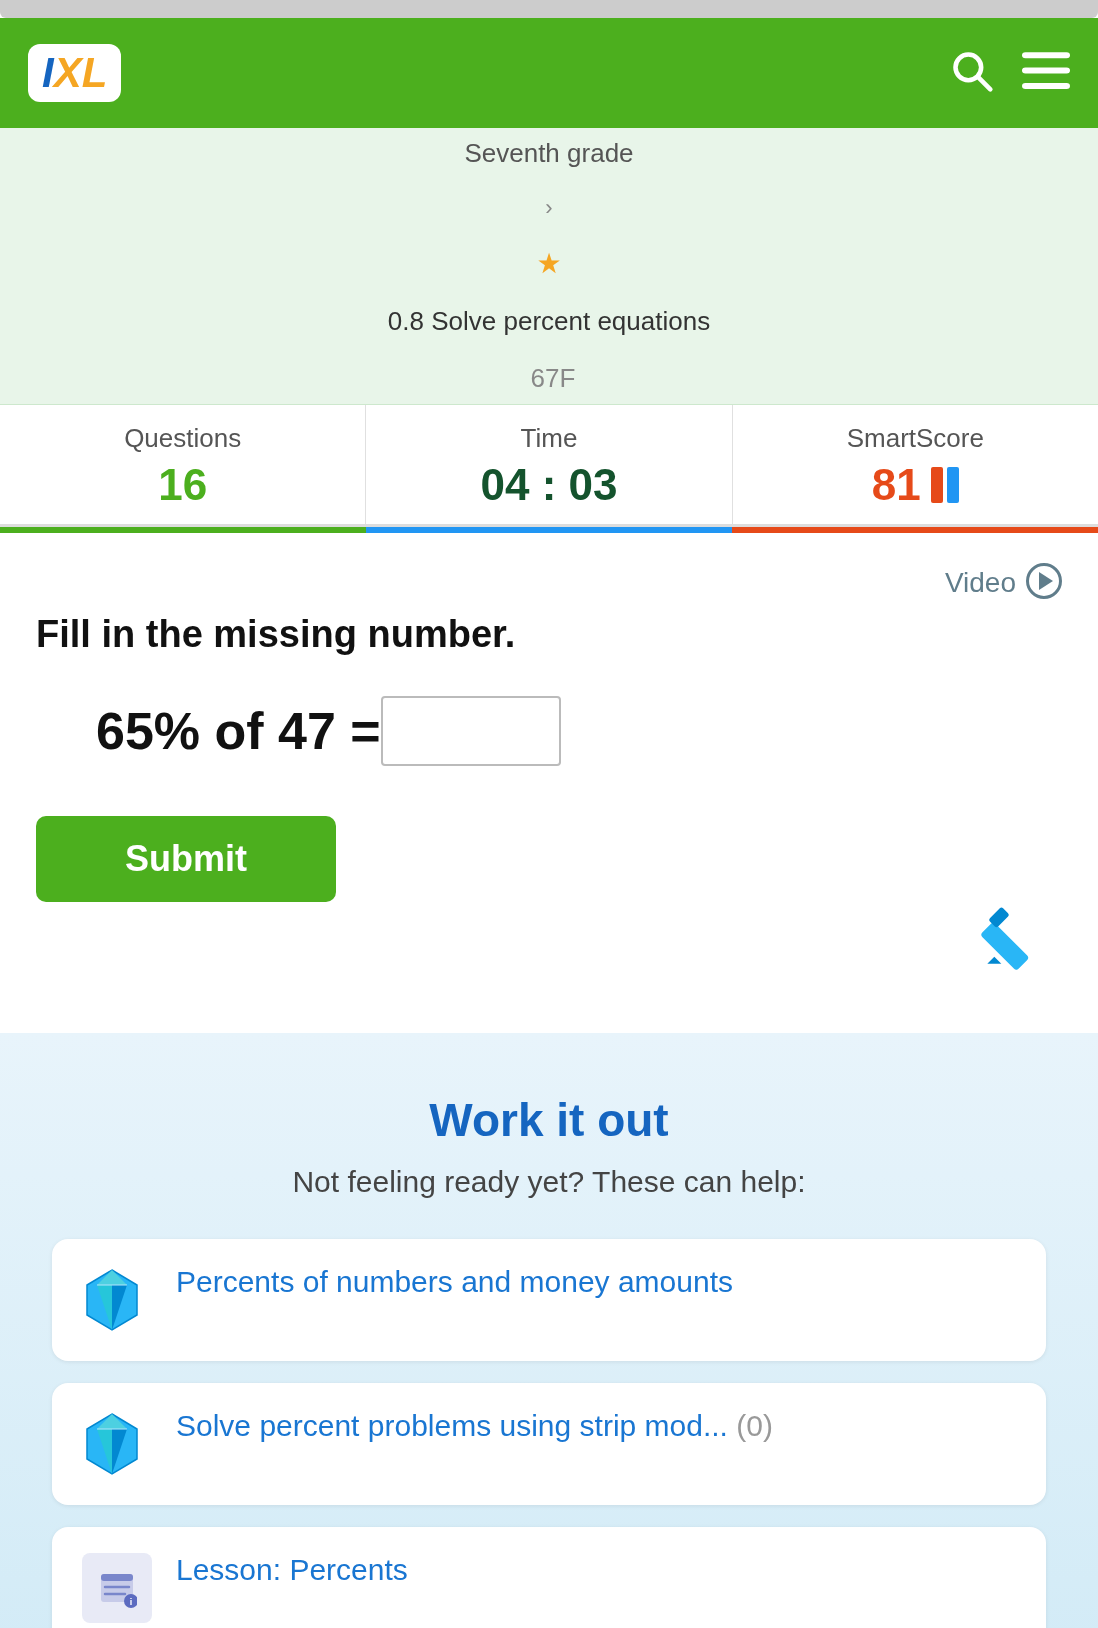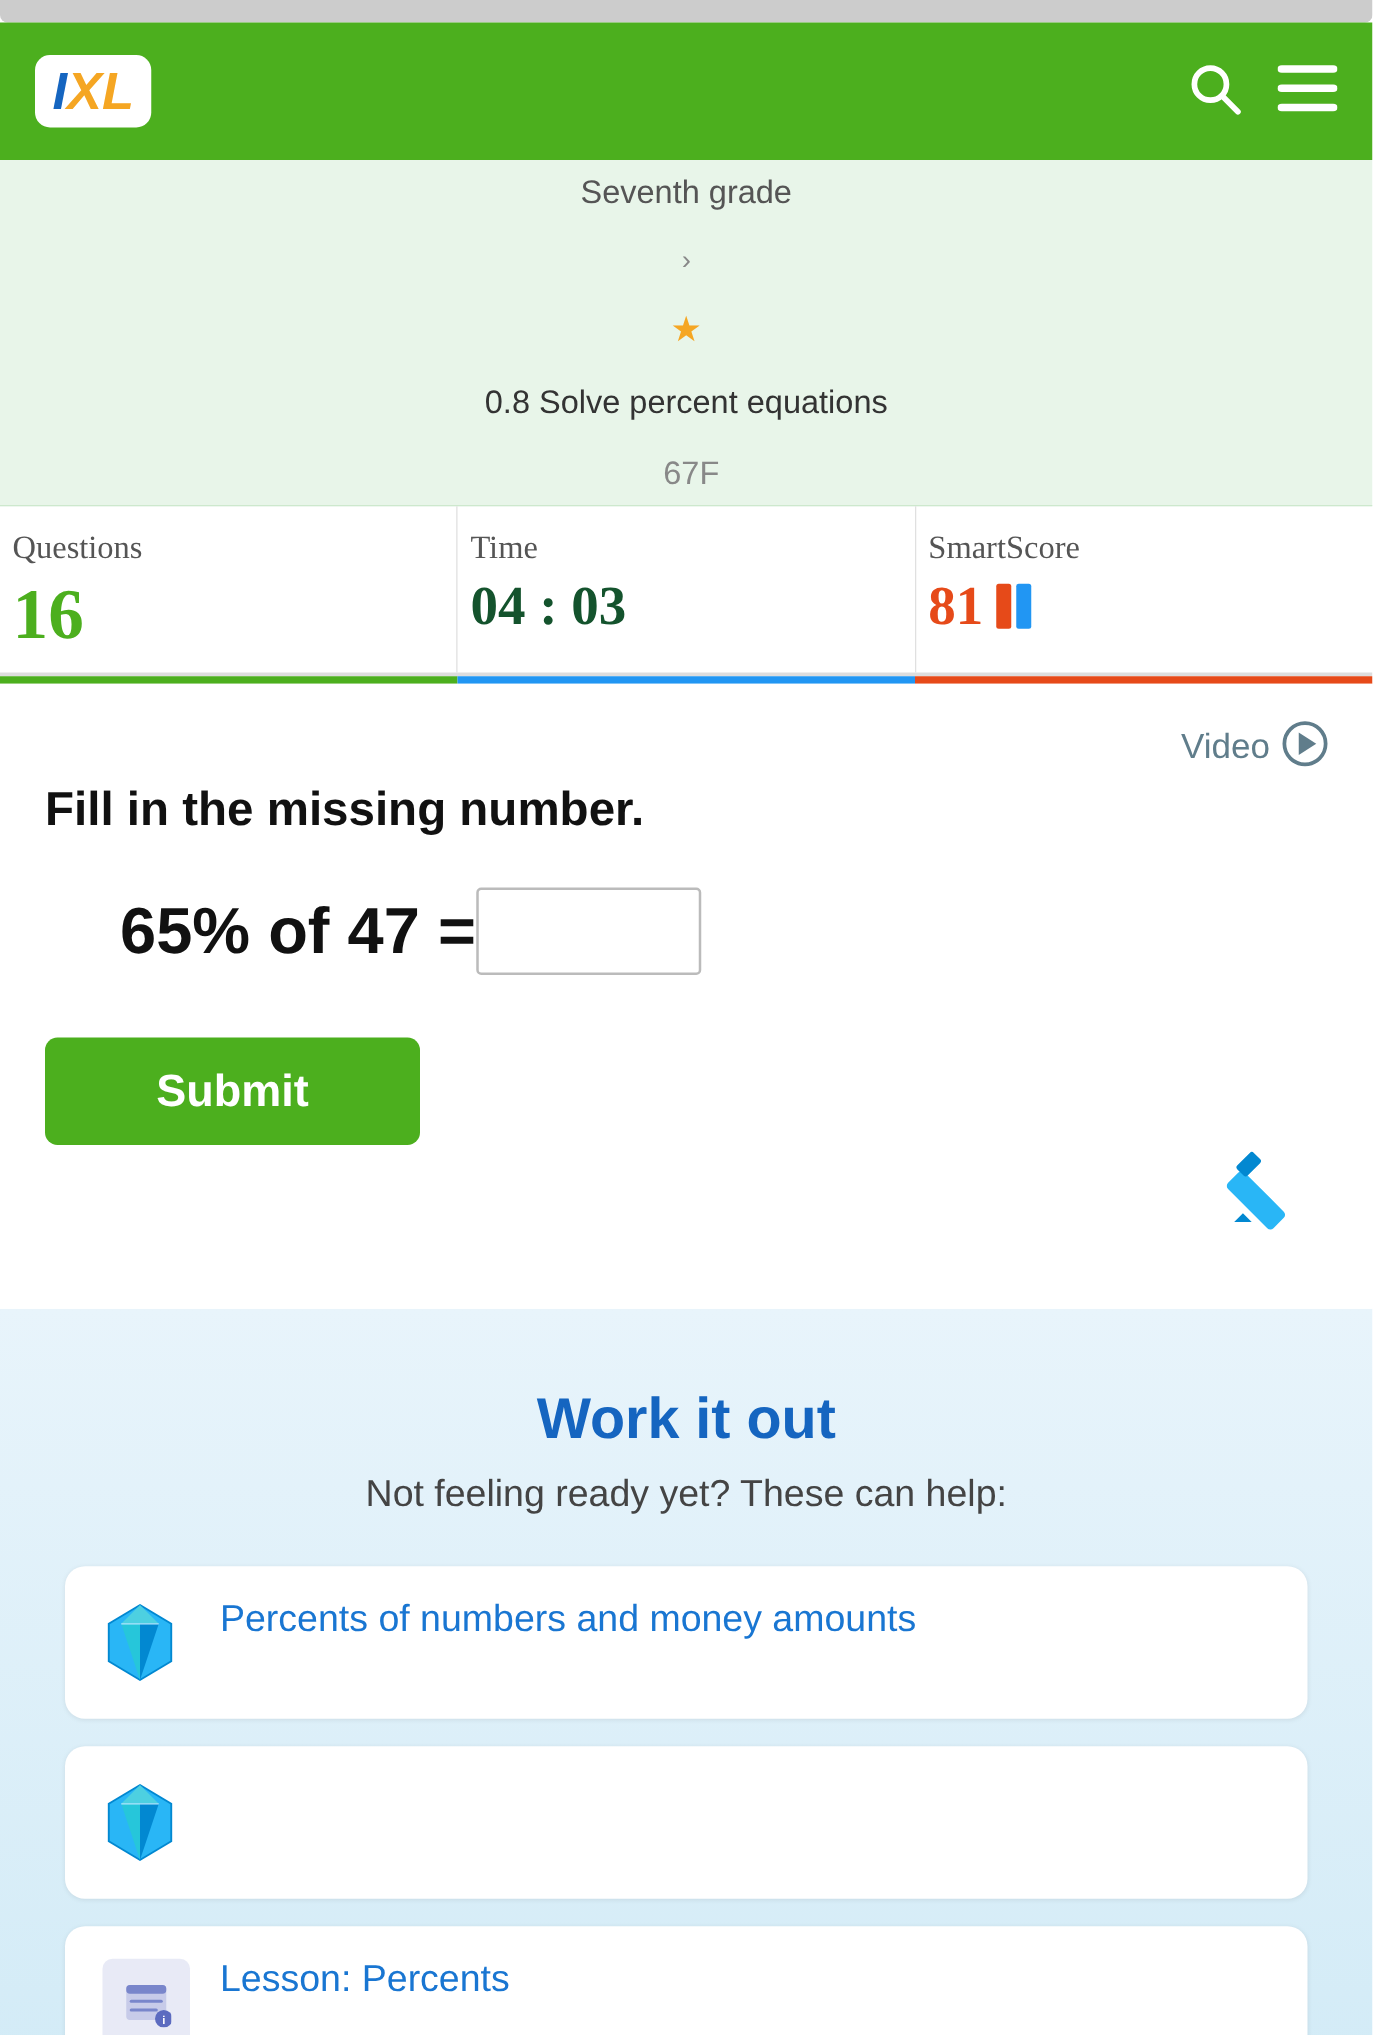"Questions" .stat-item { font-family: Liberation Serif, serif -> none; text-align: left -> center }
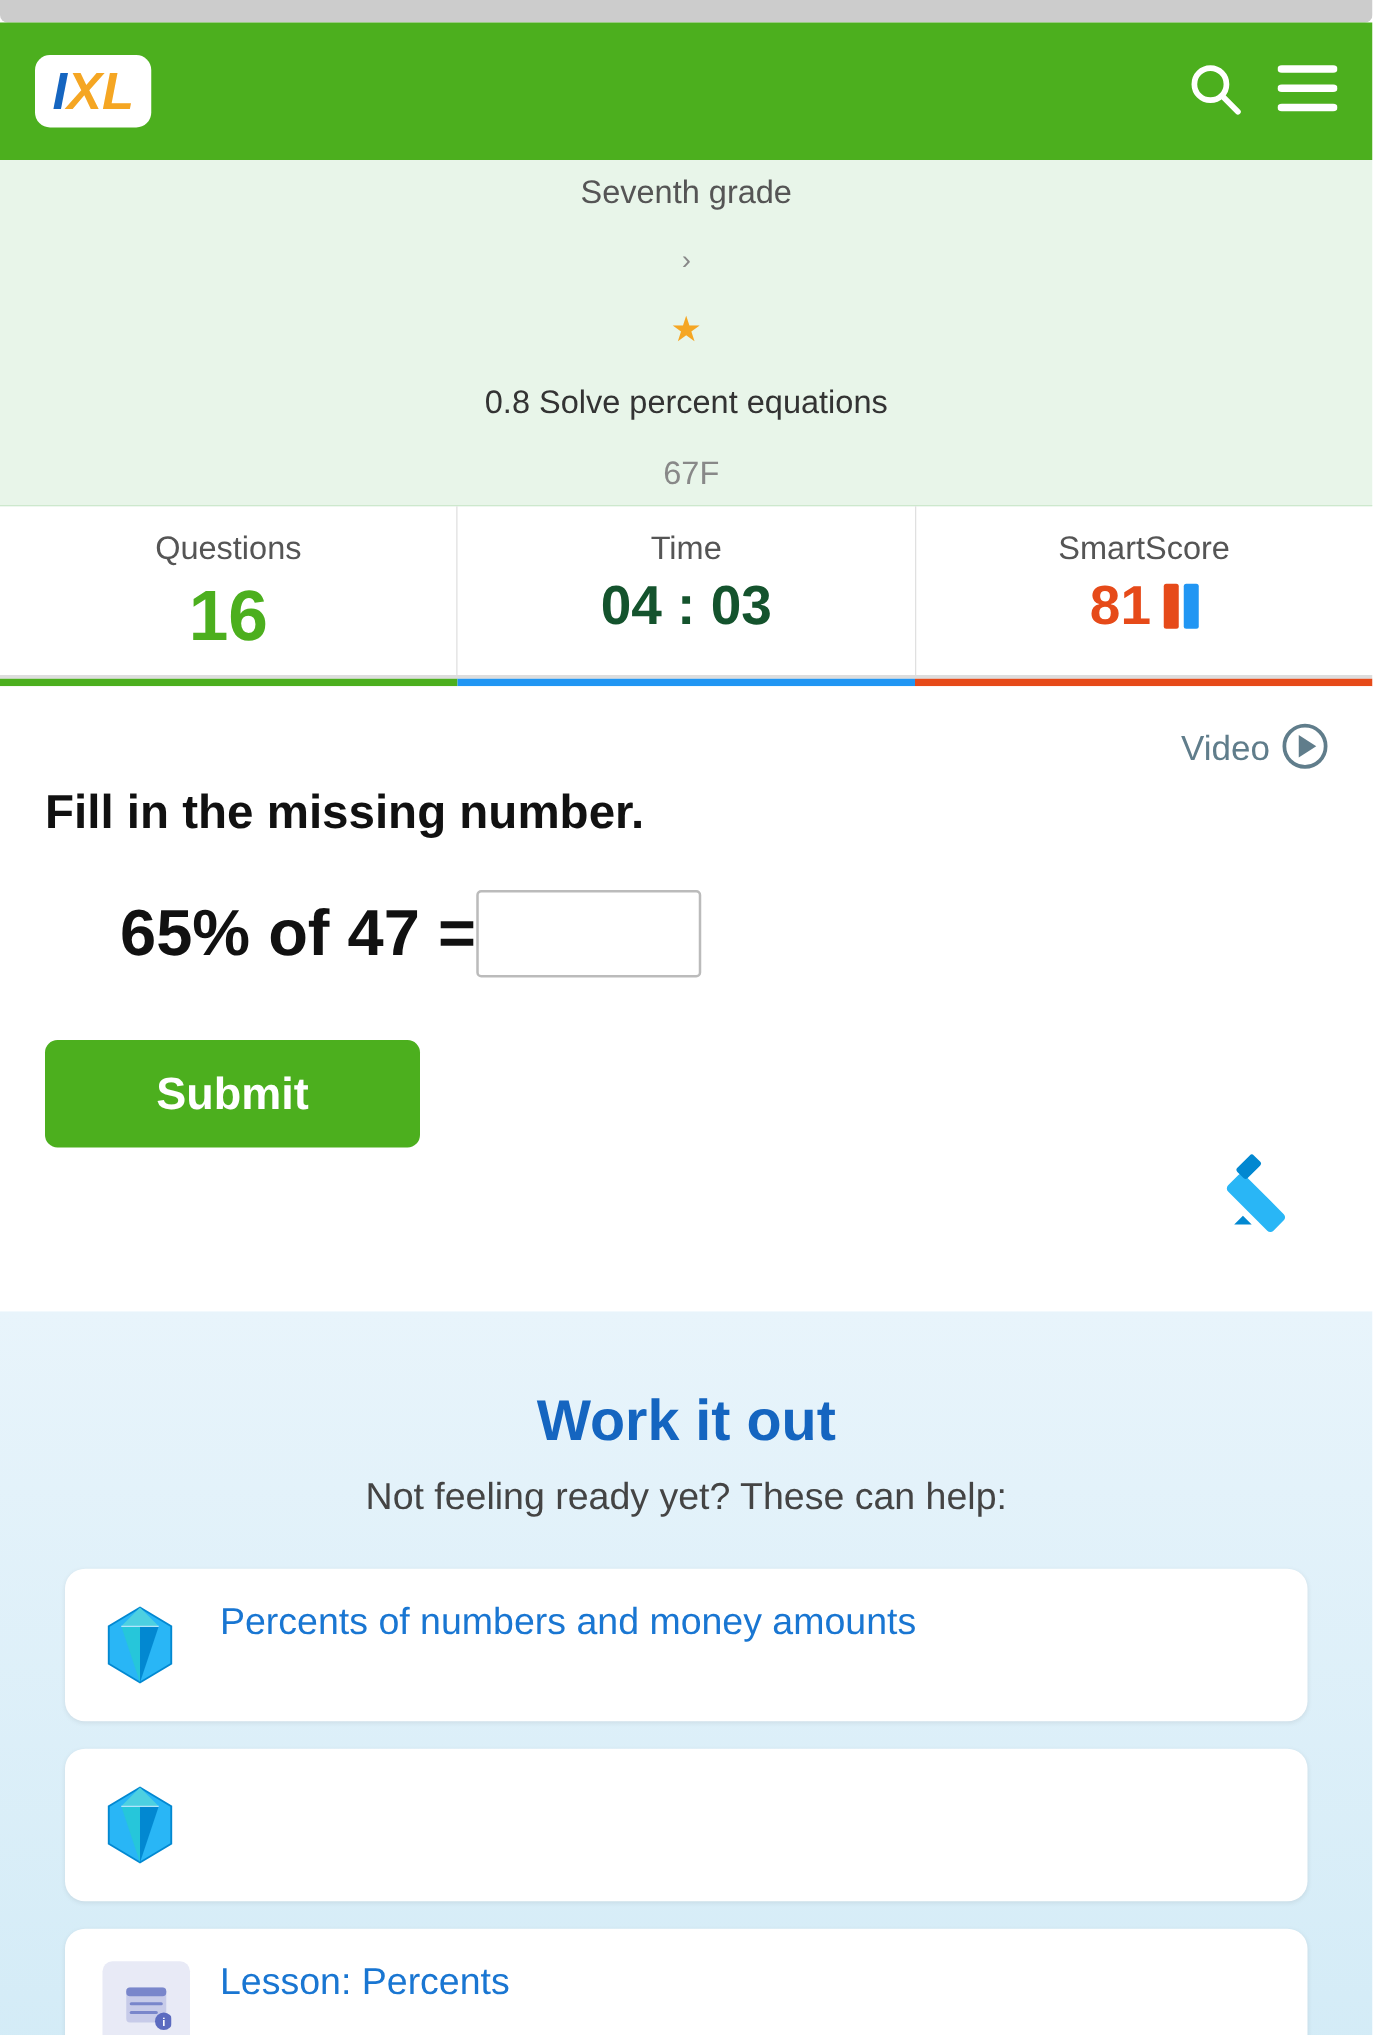"16" .stat-value-questions { font-size: 57px -> 44px }
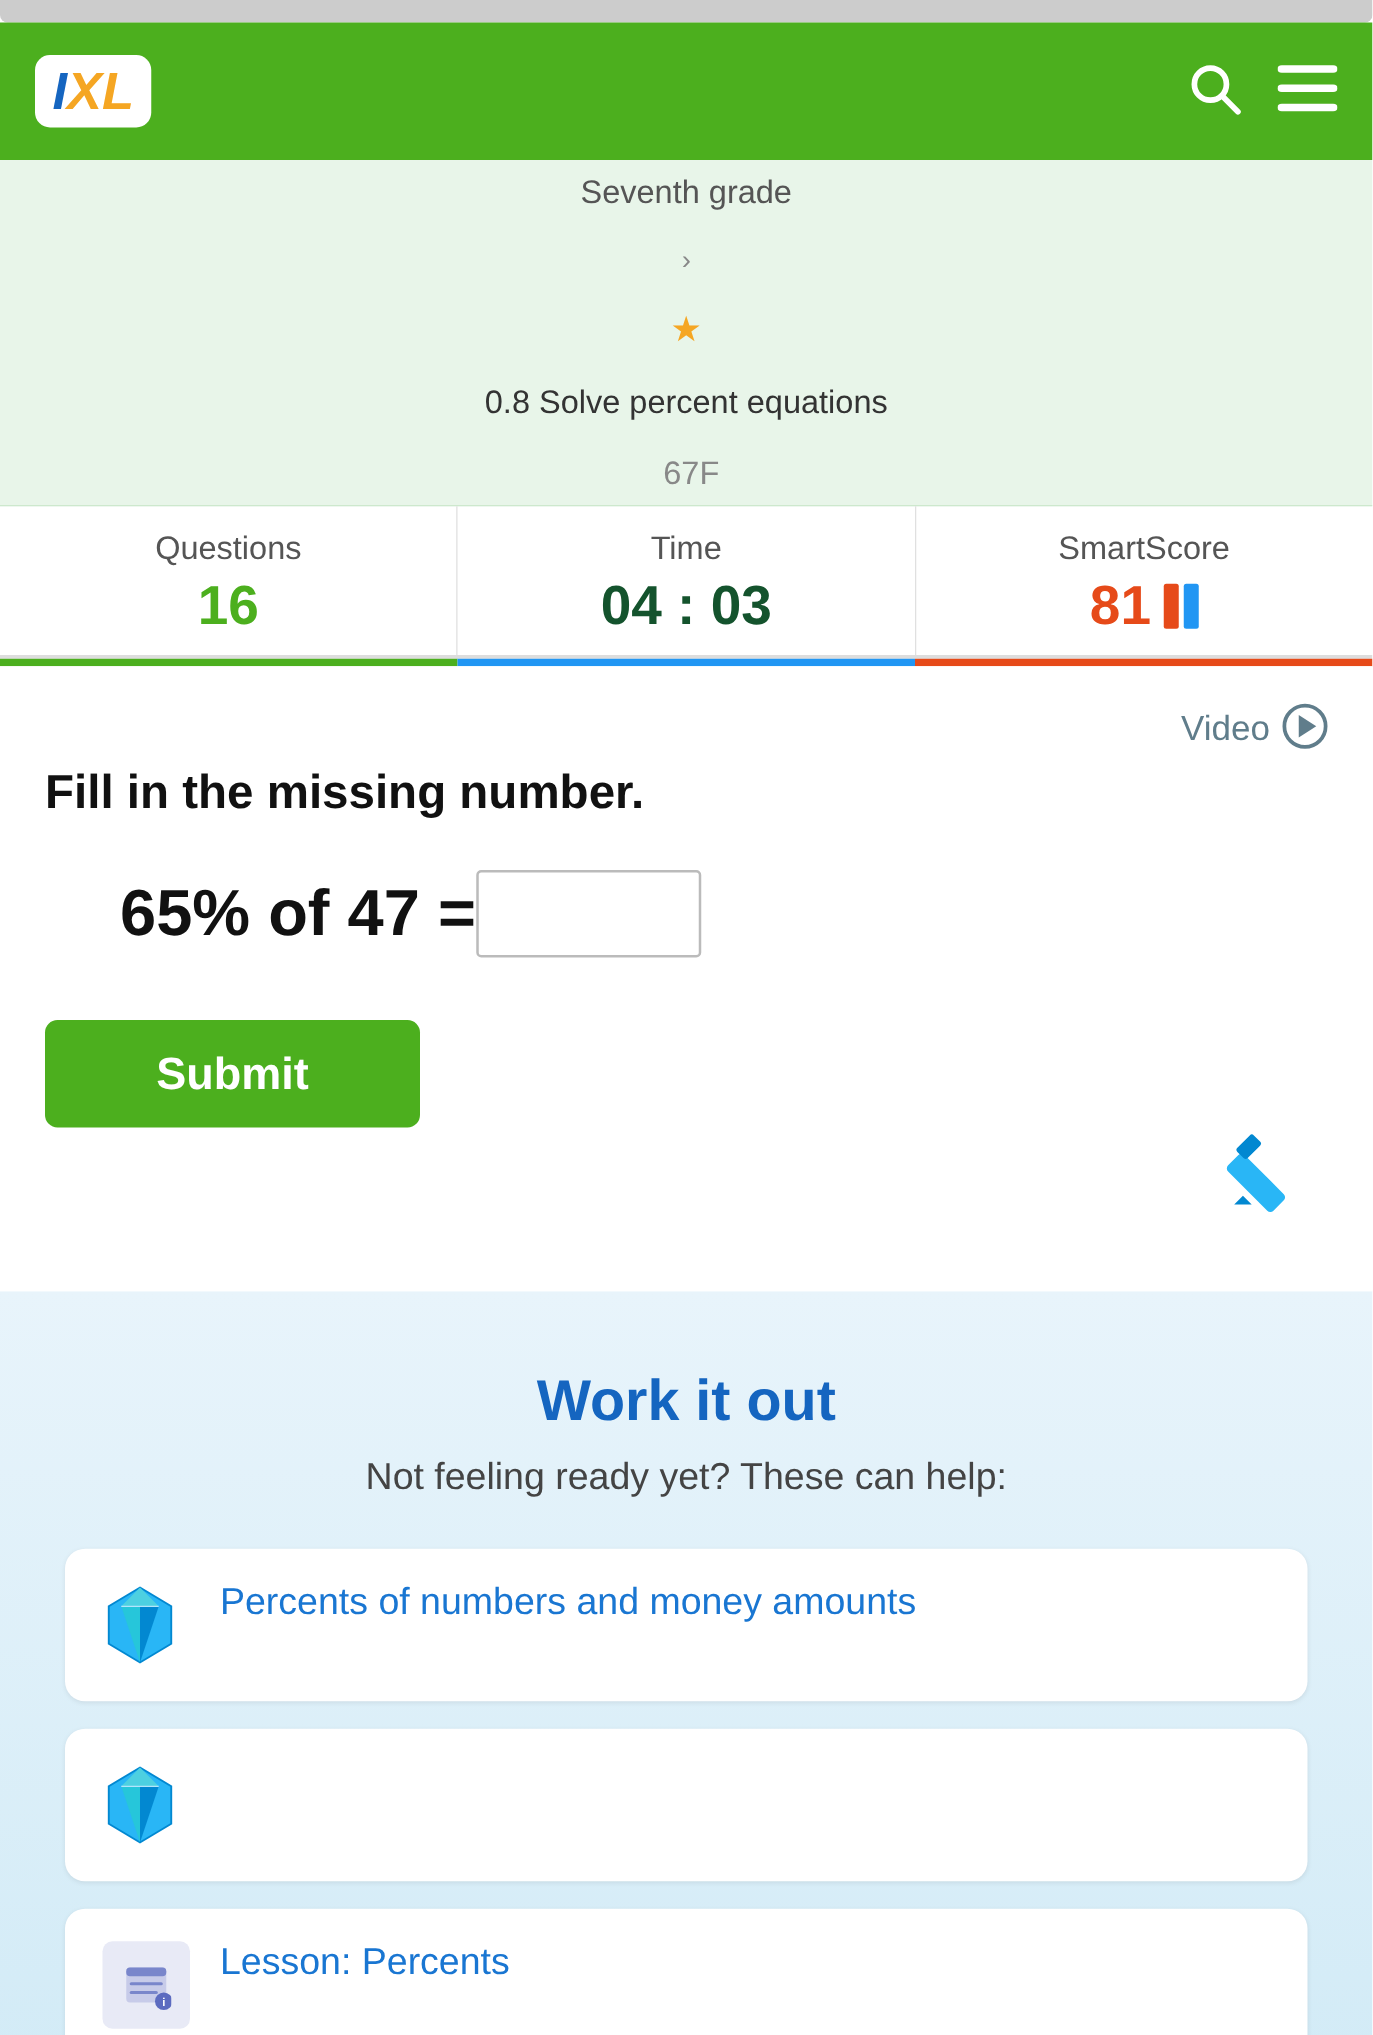"Solve percent problems using strip" span.resource-label { html: none -> <span> <span>Solve percent problems using strip mod...</span> <span>(0)</span> </span> }
